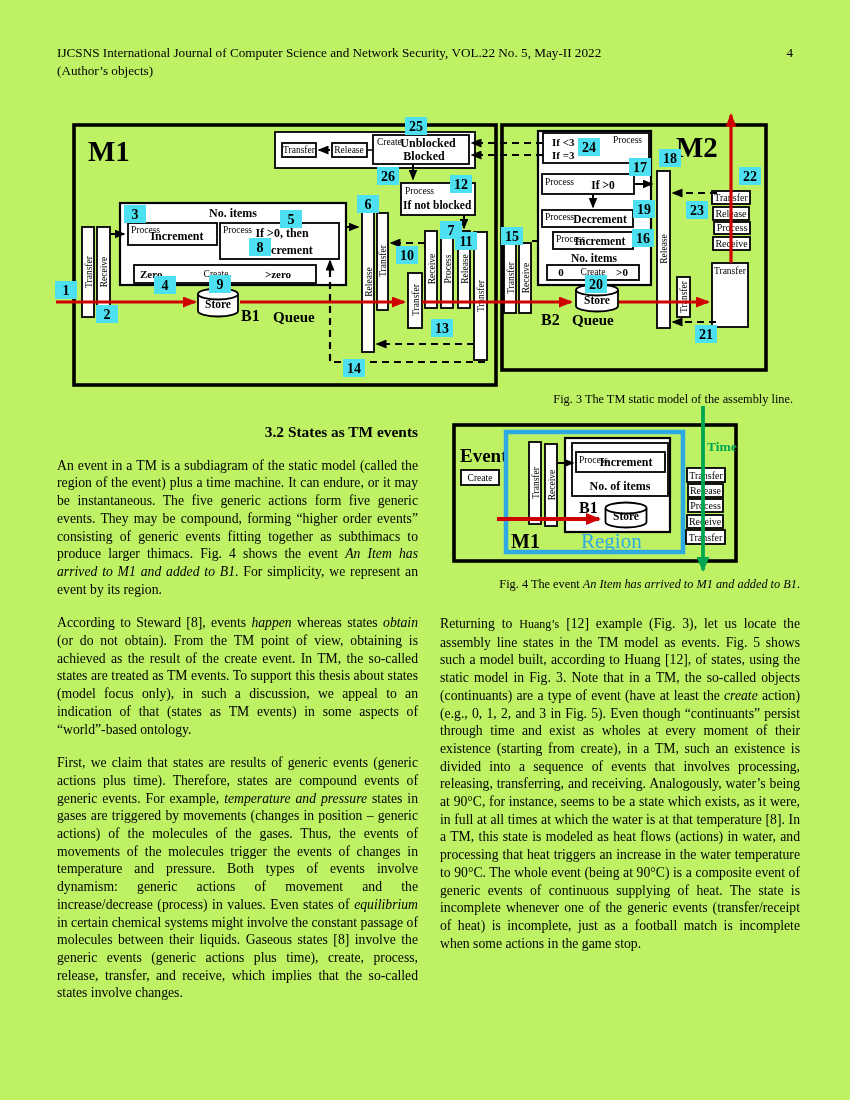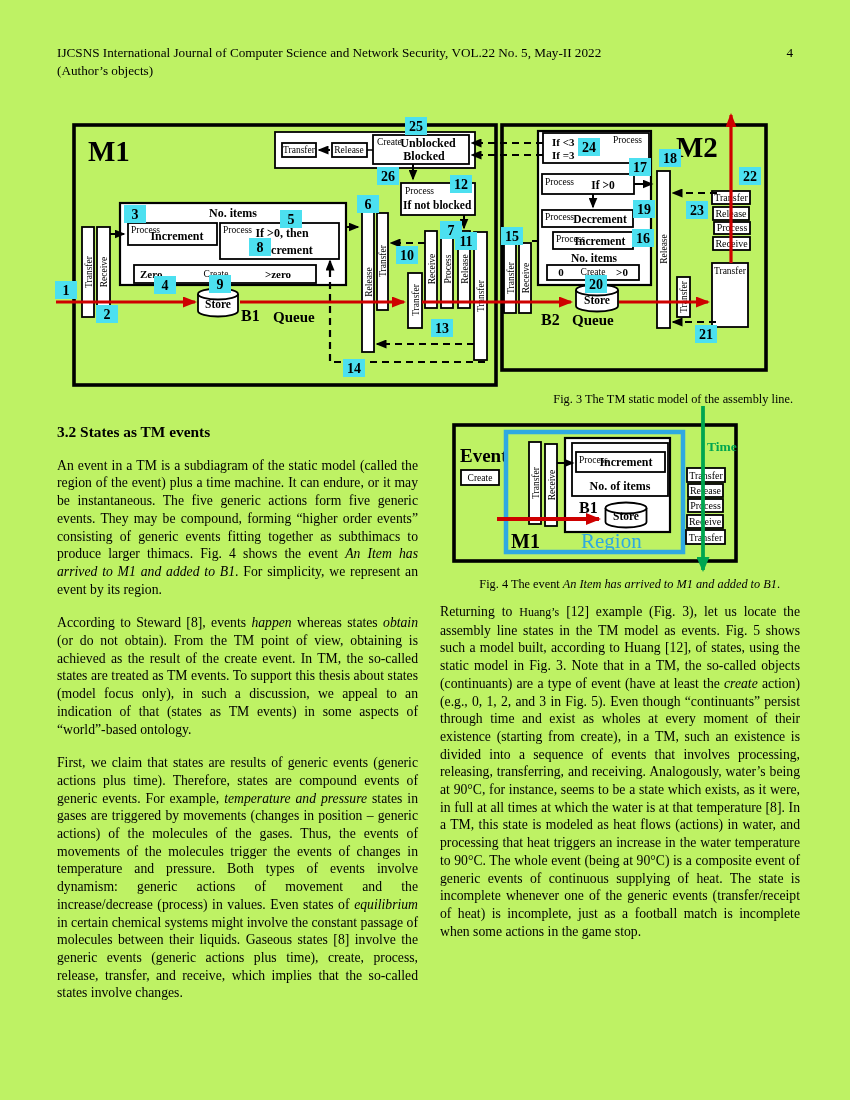"3.2 States as TM events" .col h2 { text-align: left -> right }
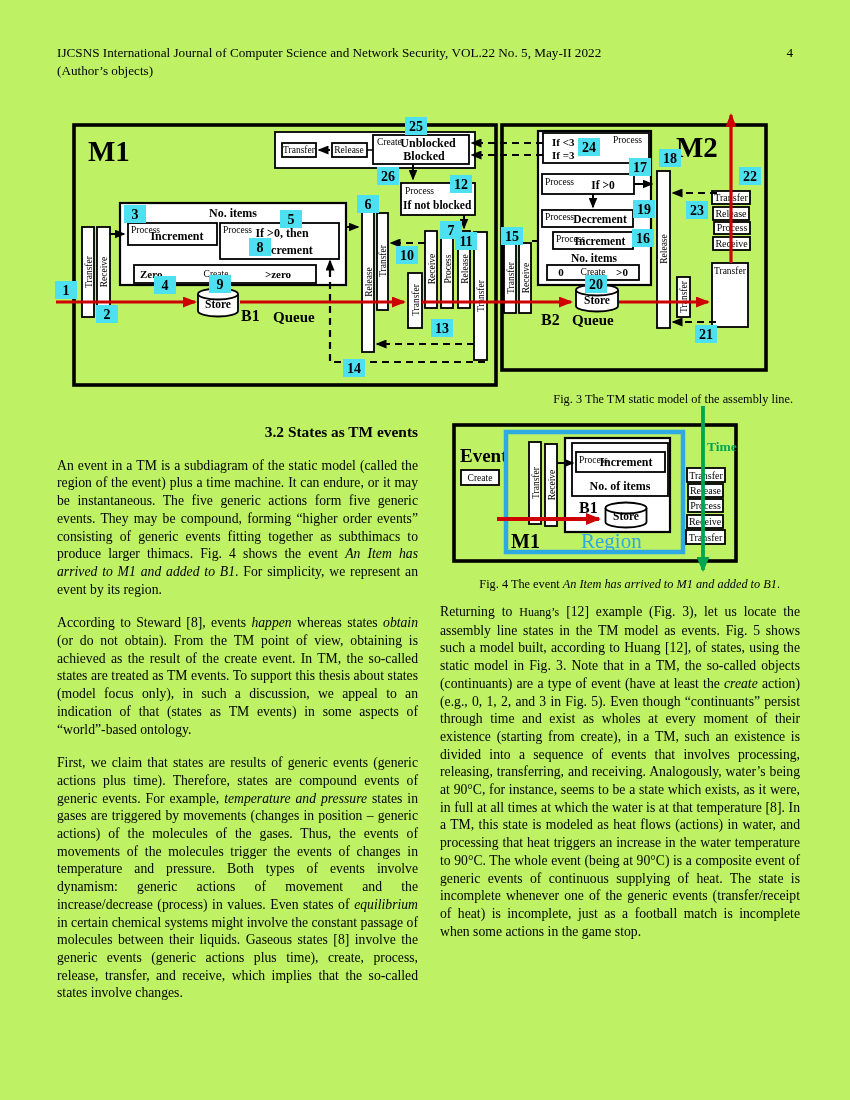"An event in a TM" .col p { margin: 0 0 16px 0 -> 12px 0 16px 0 }
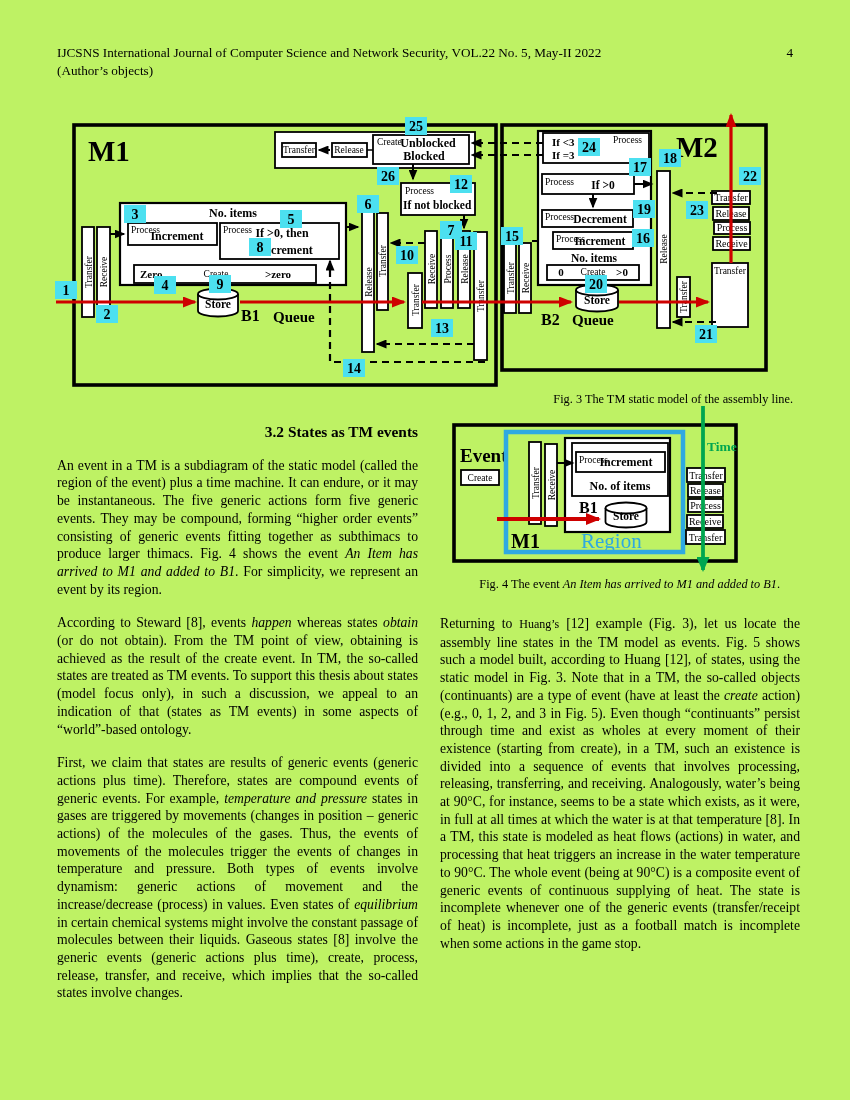"Fig. 4 The event An" .cap4 { left: 420px -> 440px }
